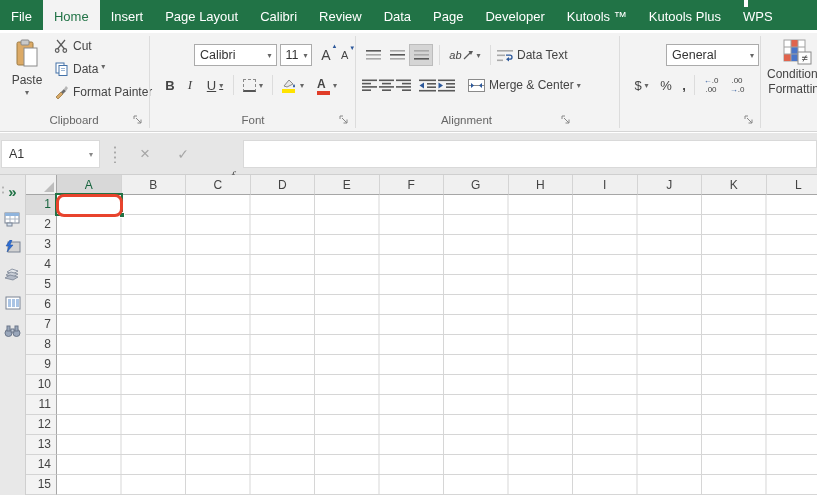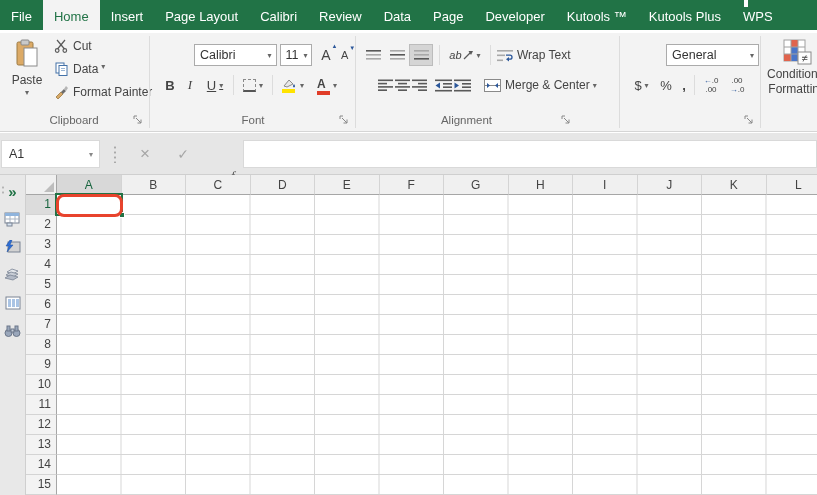"Wrap Text" span { text: Wrap -> Data }
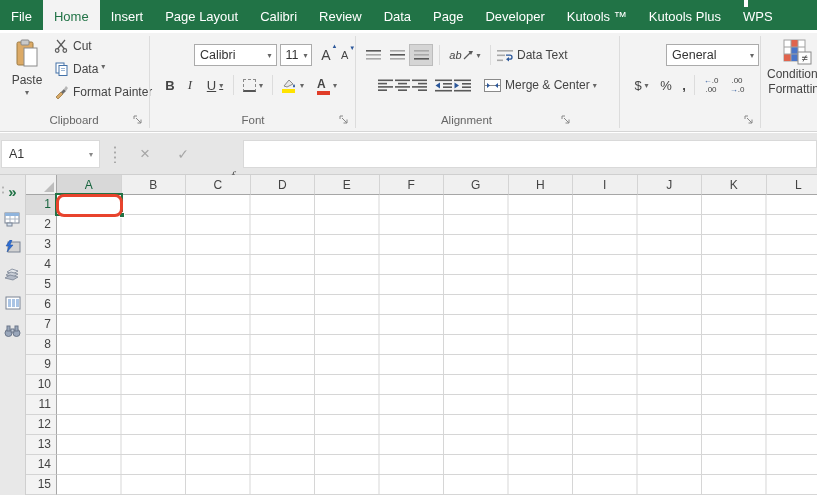"Merge & Center" div.row2 { padding-left: 20px -> 4px }
